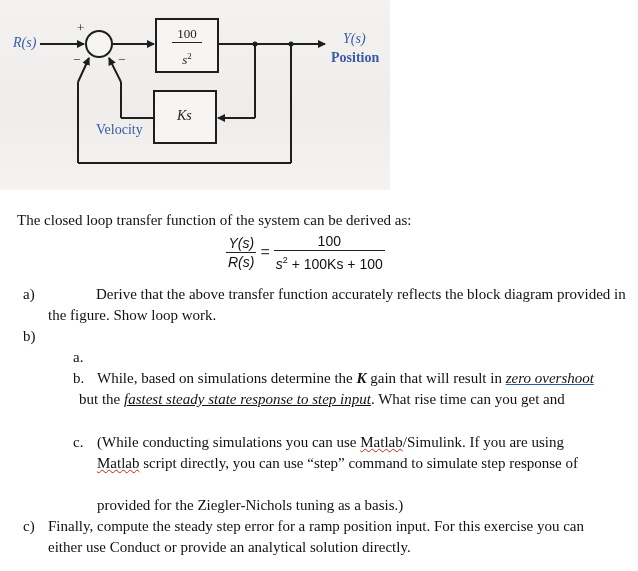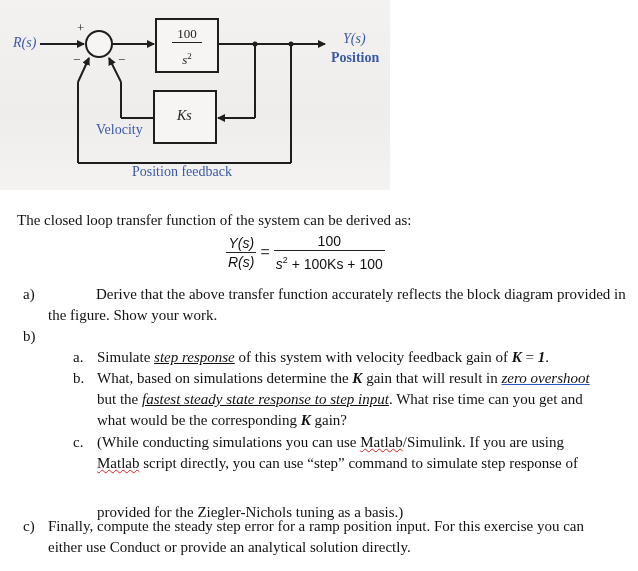"Position feedback" span.diag-label { html: <span>Position feedback</span> -> none }
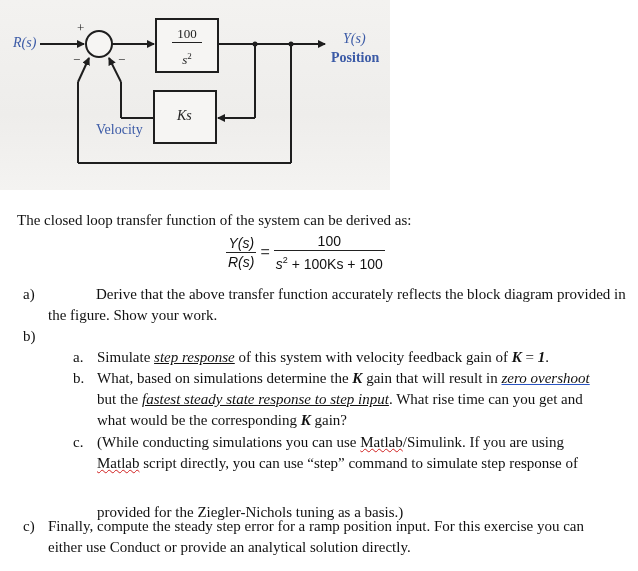"the figure. Show your work." span.text { text: your -> loop }
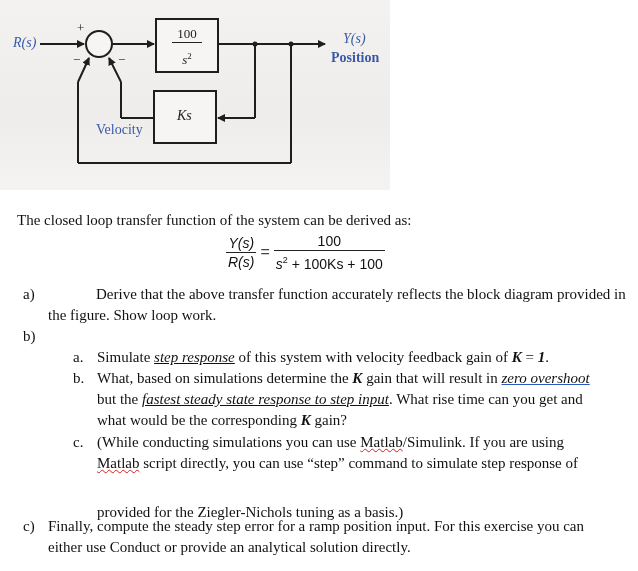"Simulate step response of this" span.text { html: <span><span>Simulate </span><span>step response</span><span> of this system with velocity feedback gain of </span><b>K</b><span> = </span><b>1</b><span>.</span></span> -> none }
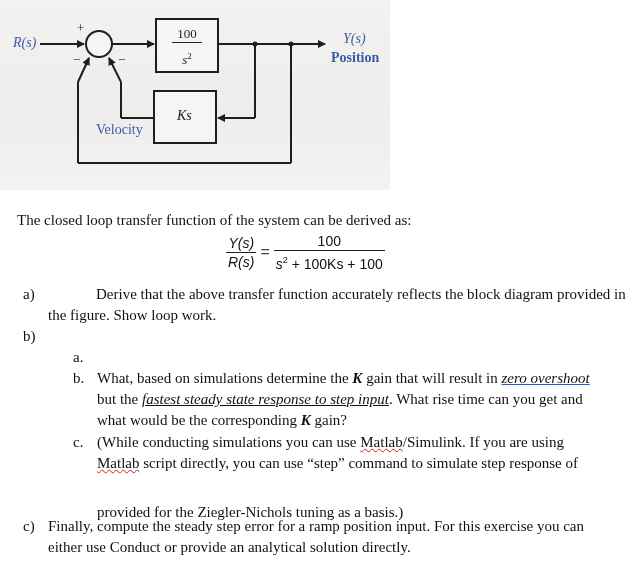"What, based on simulations determine" span { text: What -> While }
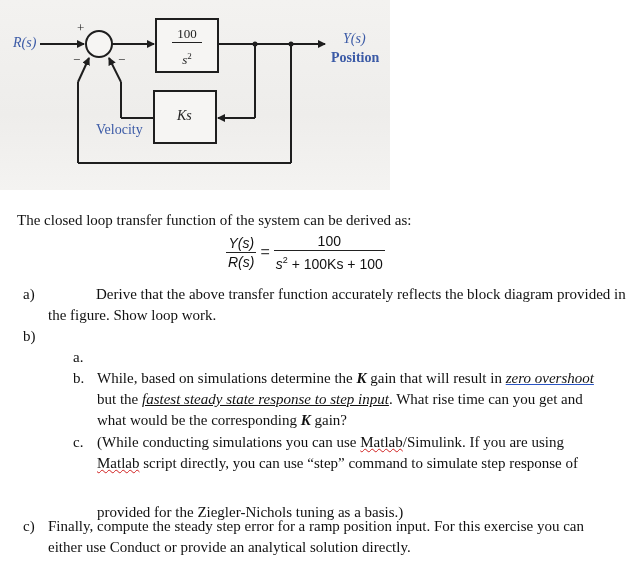"but the fastest steady state" span.text { left: 97px -> 79px }
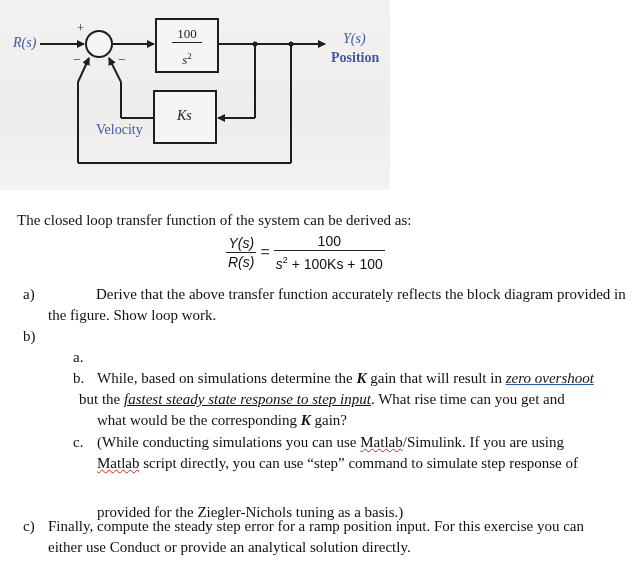"what would be the corresponding" span.text { html: <span><span>what would be the corresponding </span><b>K</b><span> gain?</span></span> -> none }
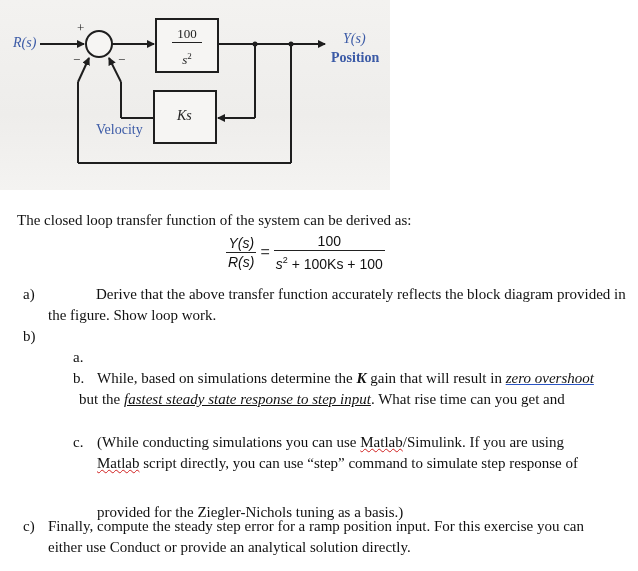"provided for the Ziegler-Nichols tuning" span.text { top: 176px -> 169px }
